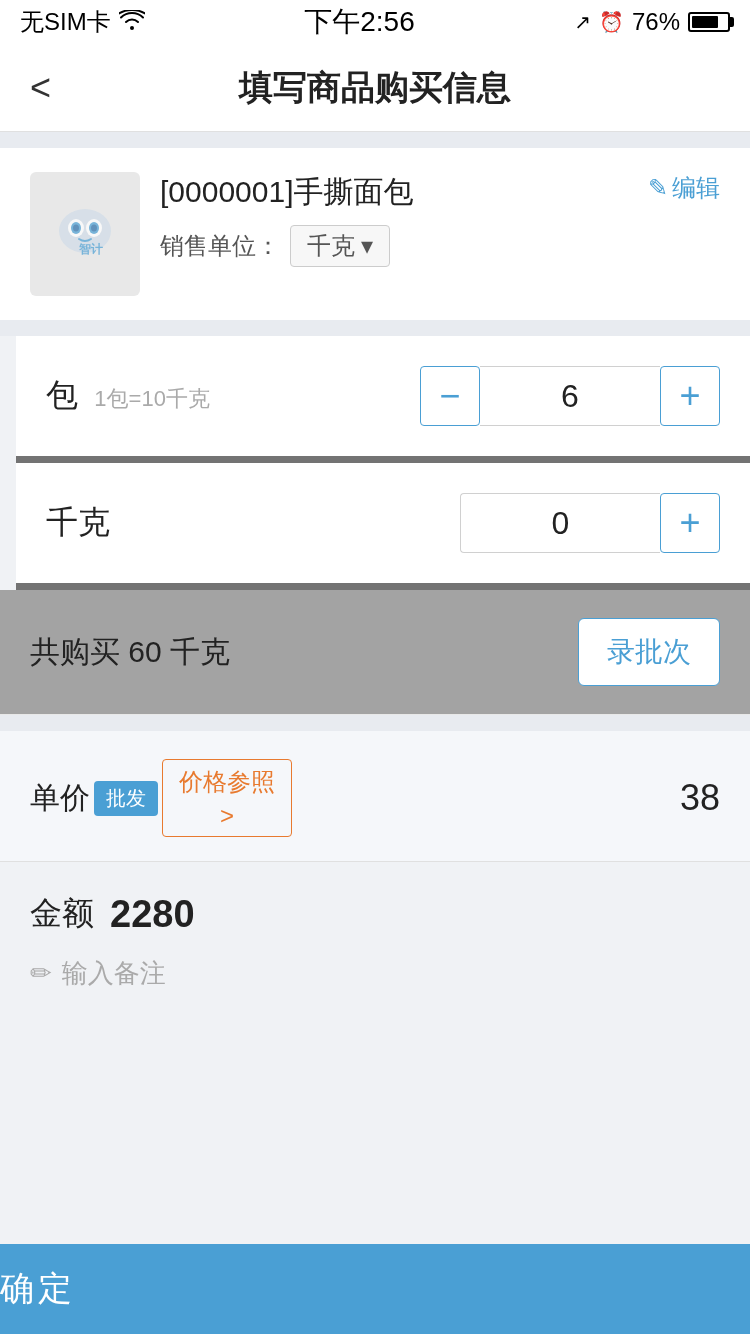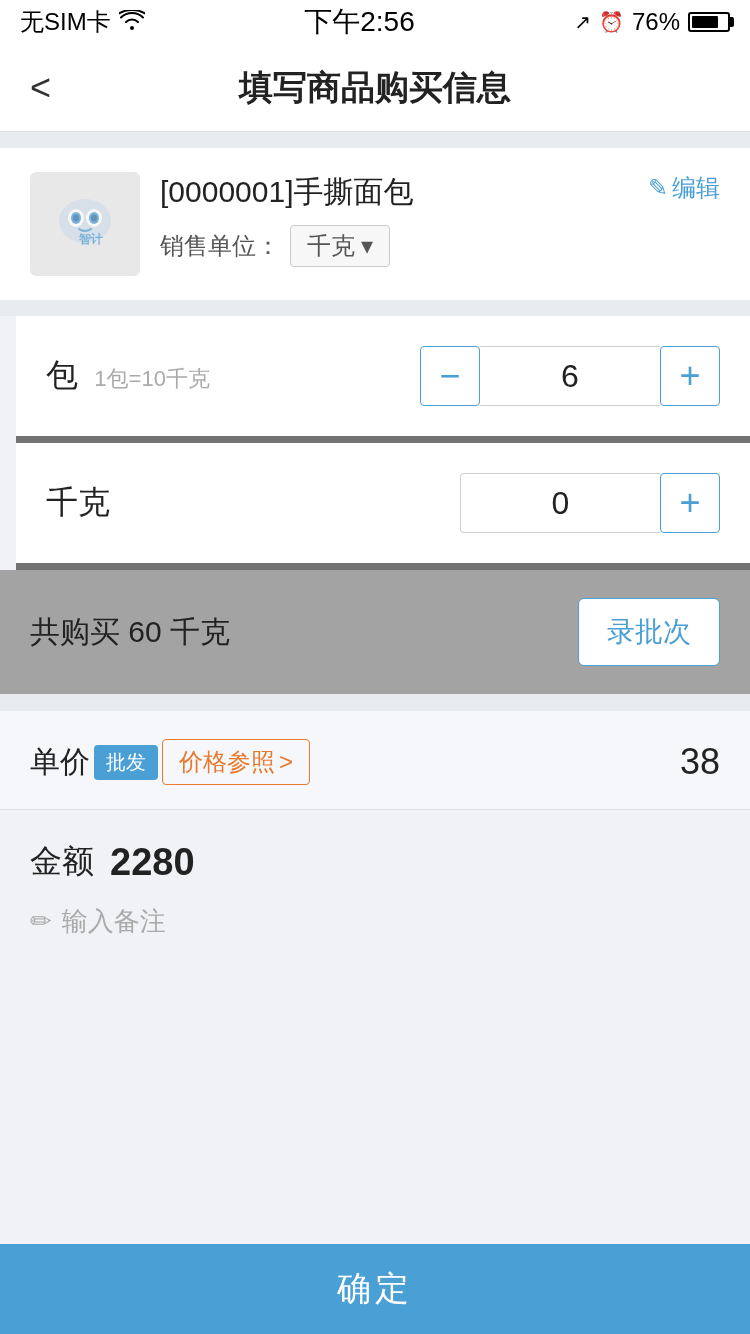"智计" .product-image { height: 104px -> 124px }
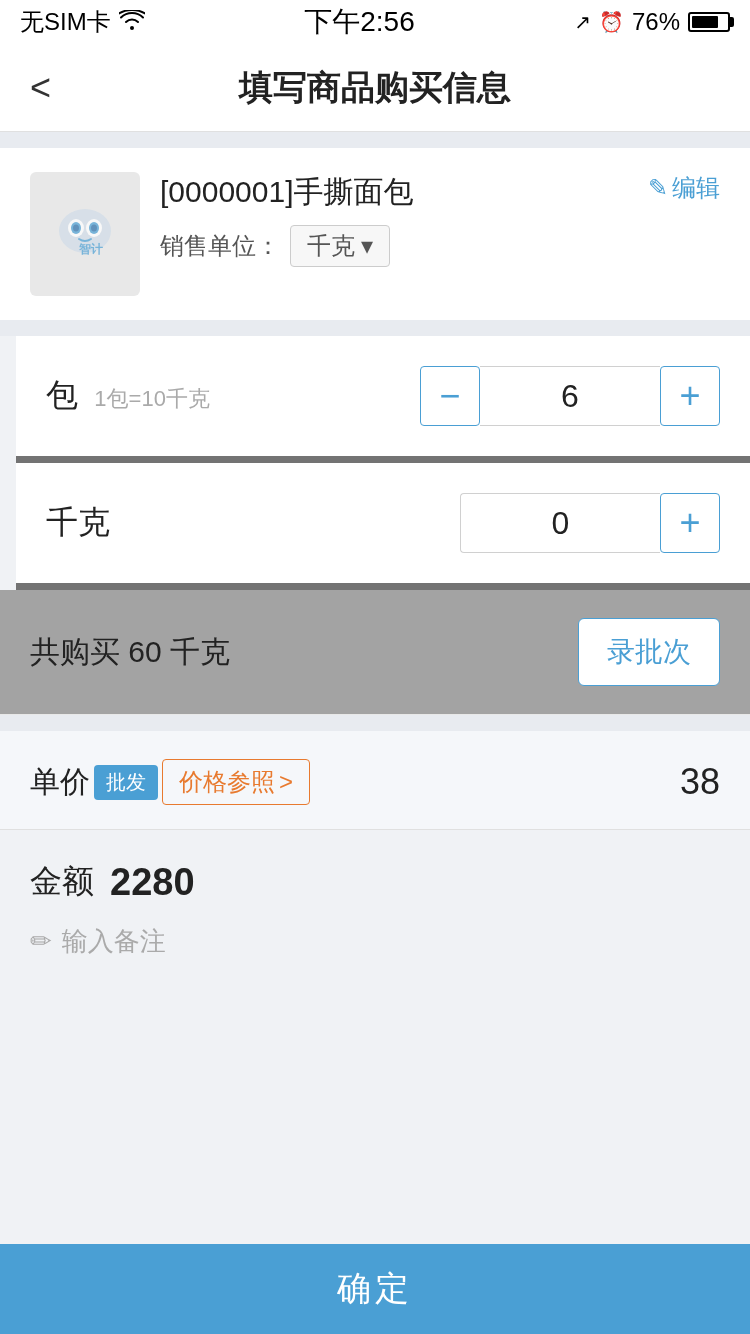"价格参照" .price-ref-btn { flex-direction: none -> column }
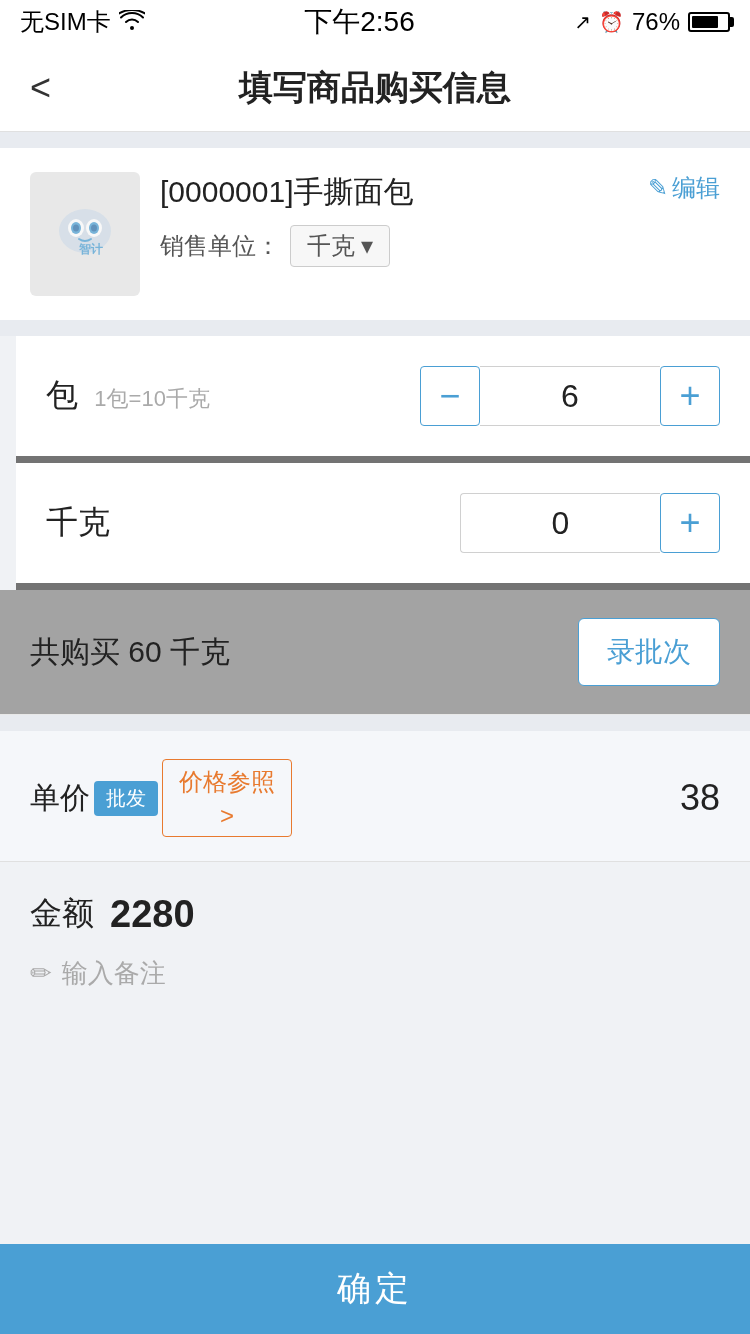"确定" .bottom-bar { justify-content: center -> flex-start }
